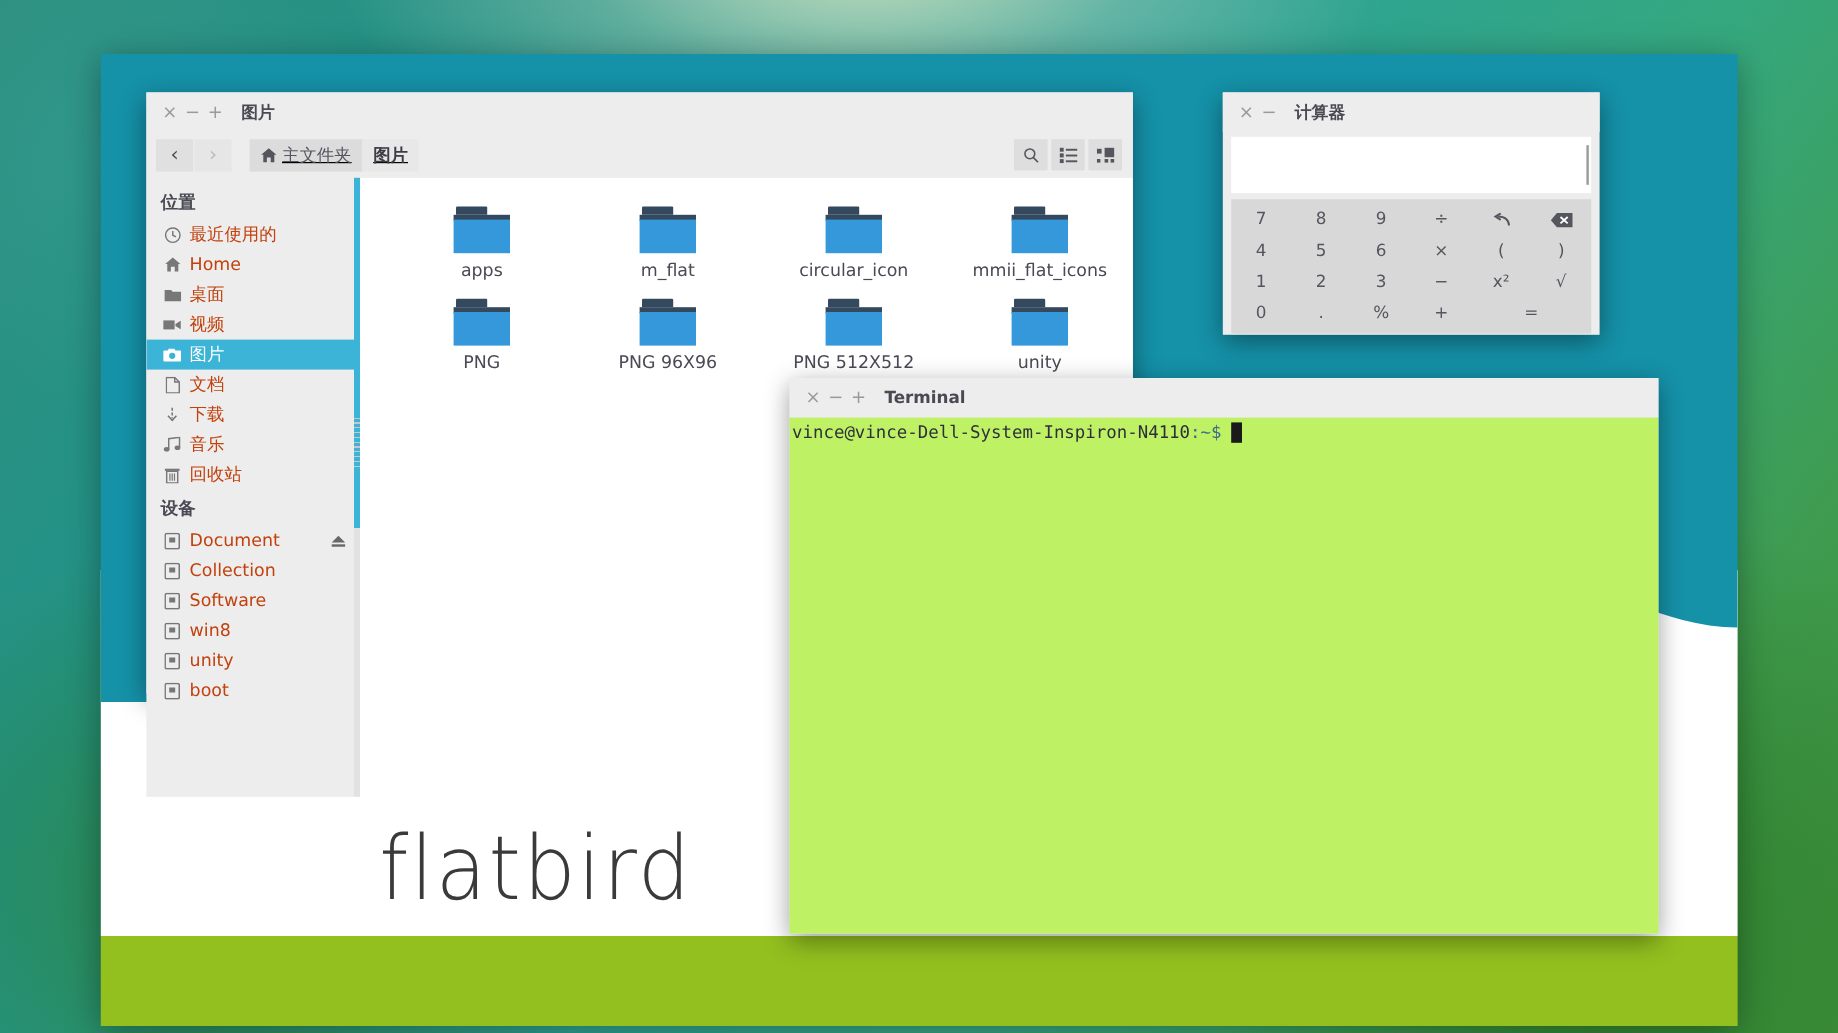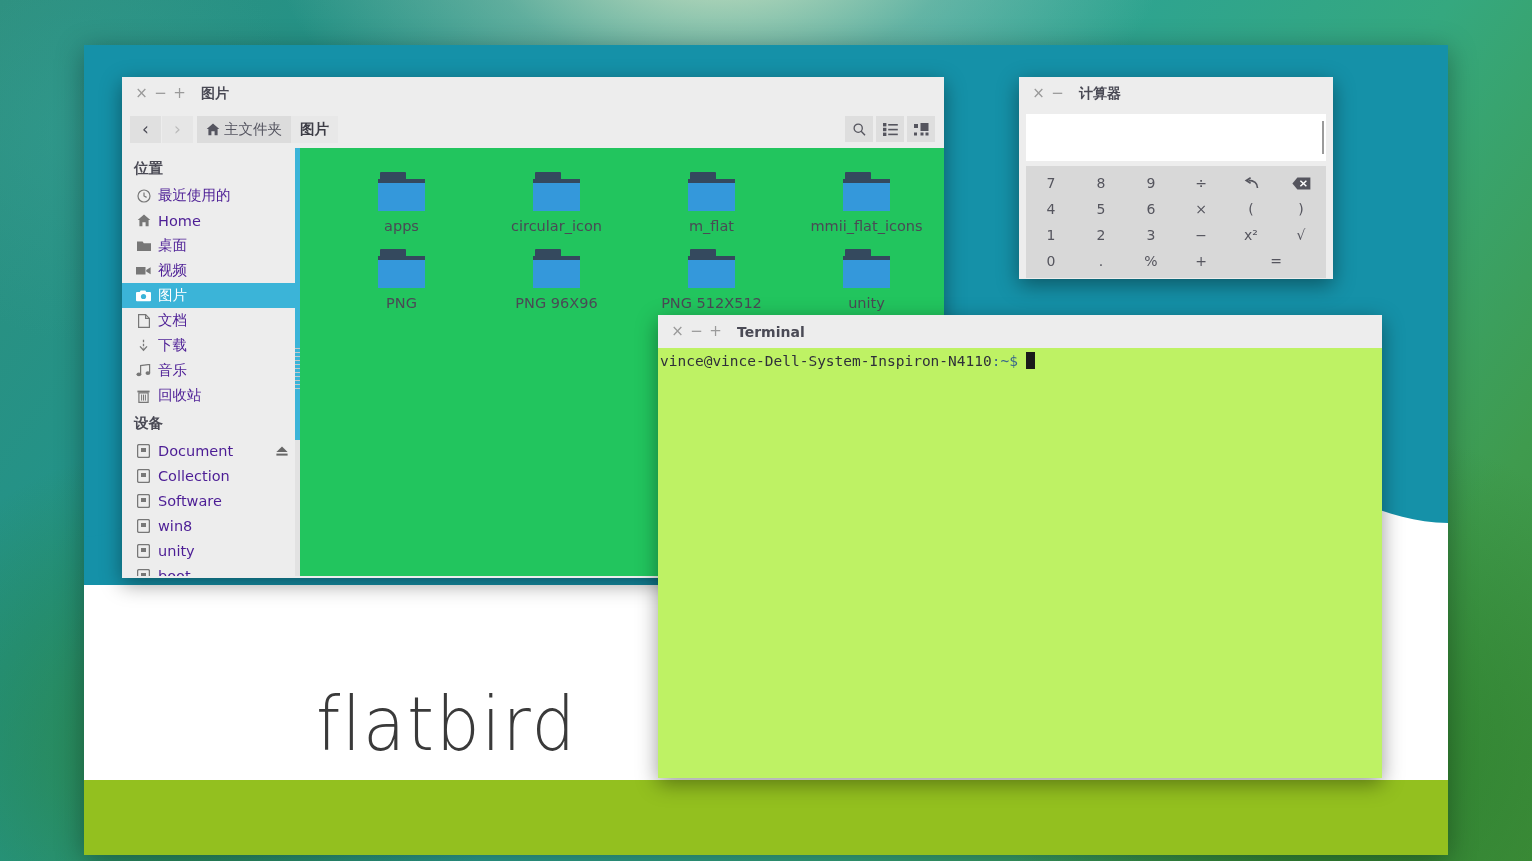"主文件夹" .crumbs { margin-left: 3px -> 14px; text-decoration: none -> underline }
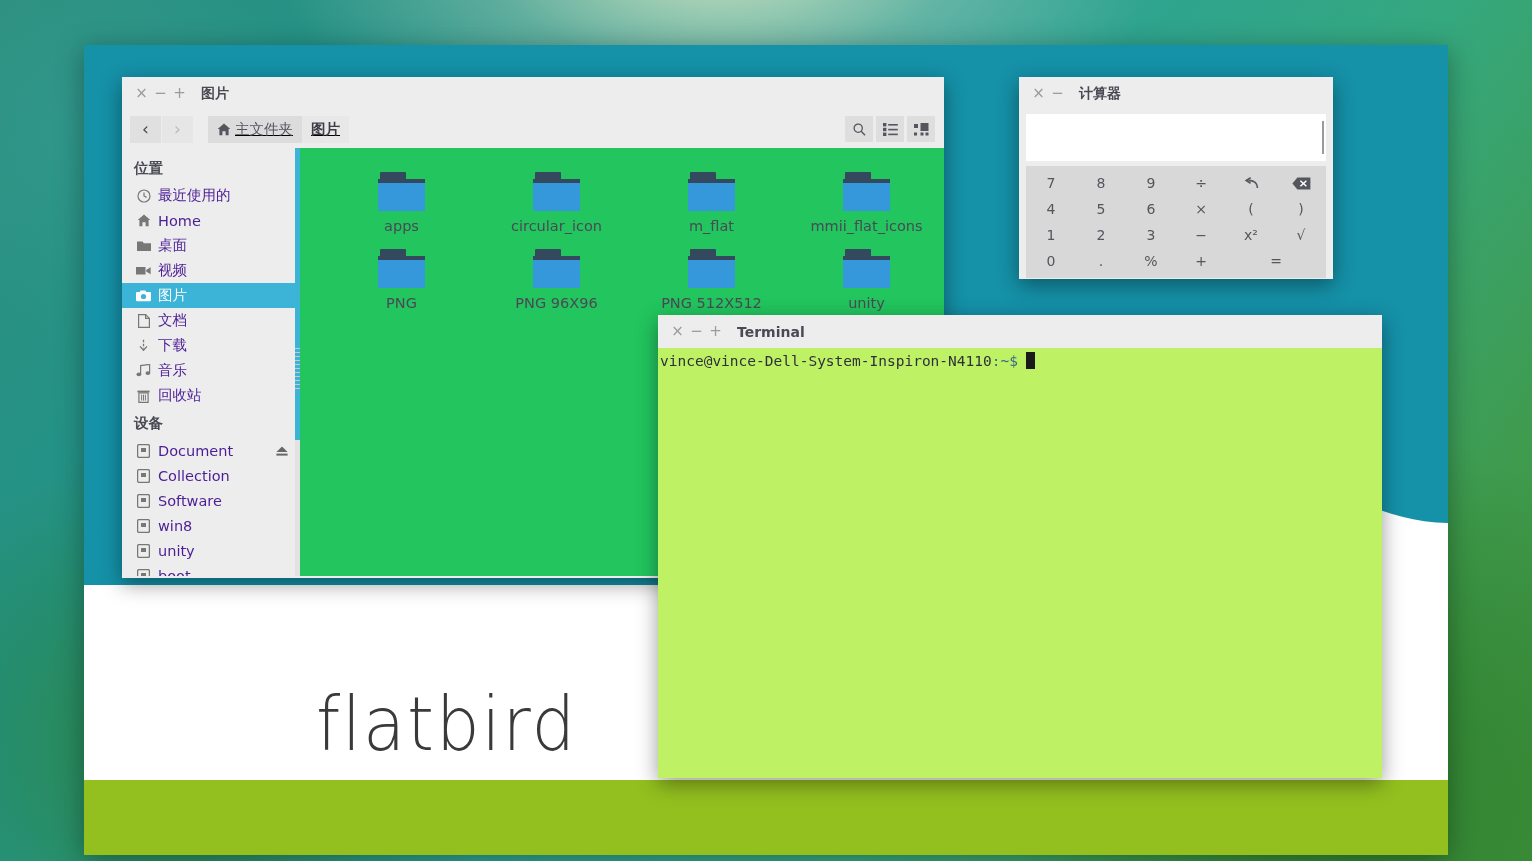"位置" #fm-body { height: 428px -> 516px }
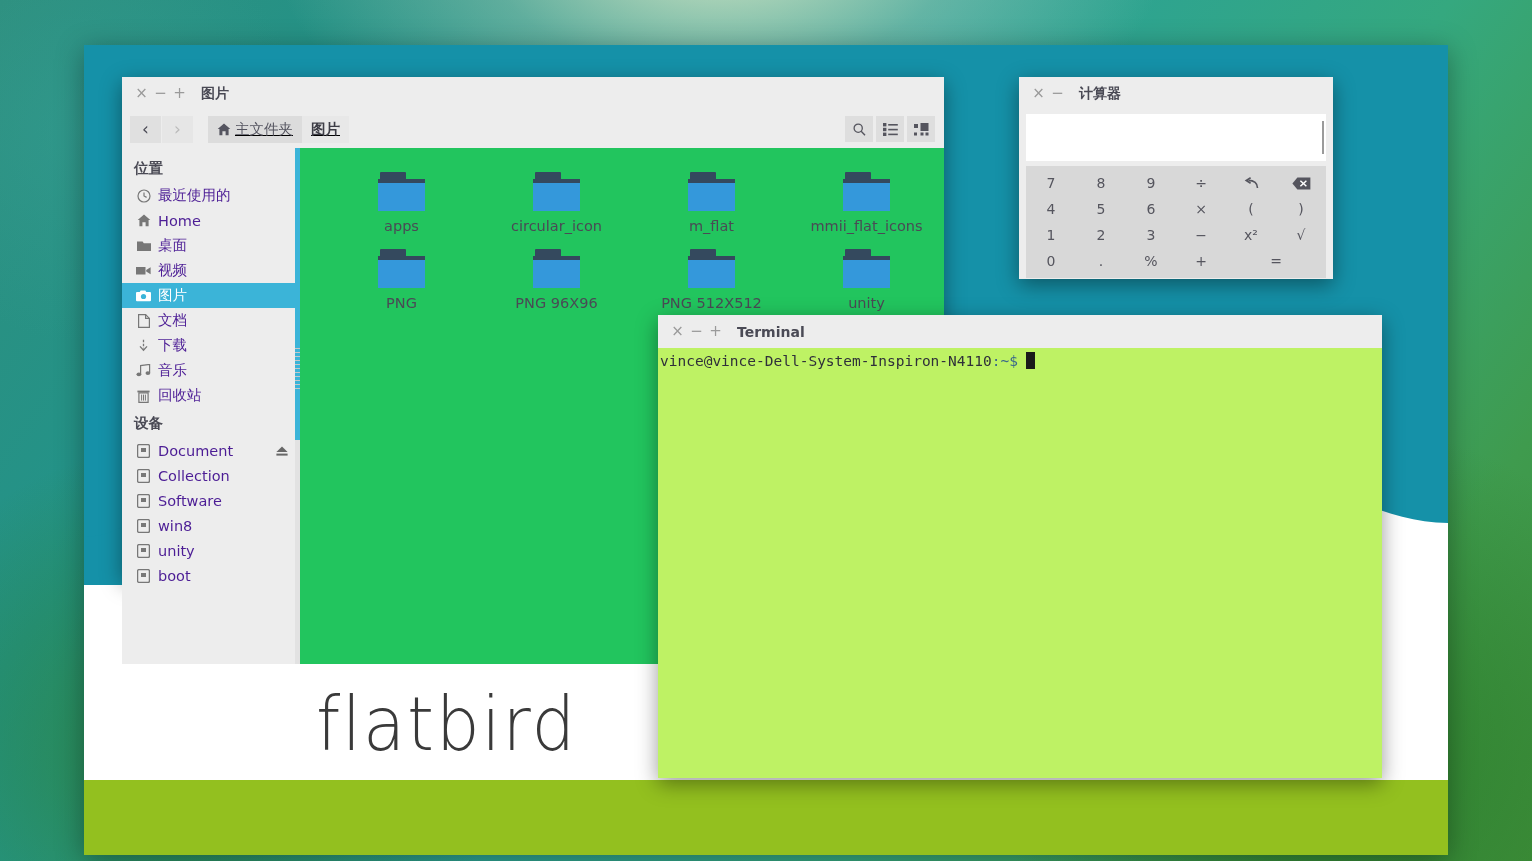"最近使用的" .sb-item { color: #4c1d95 -> #c2410c }
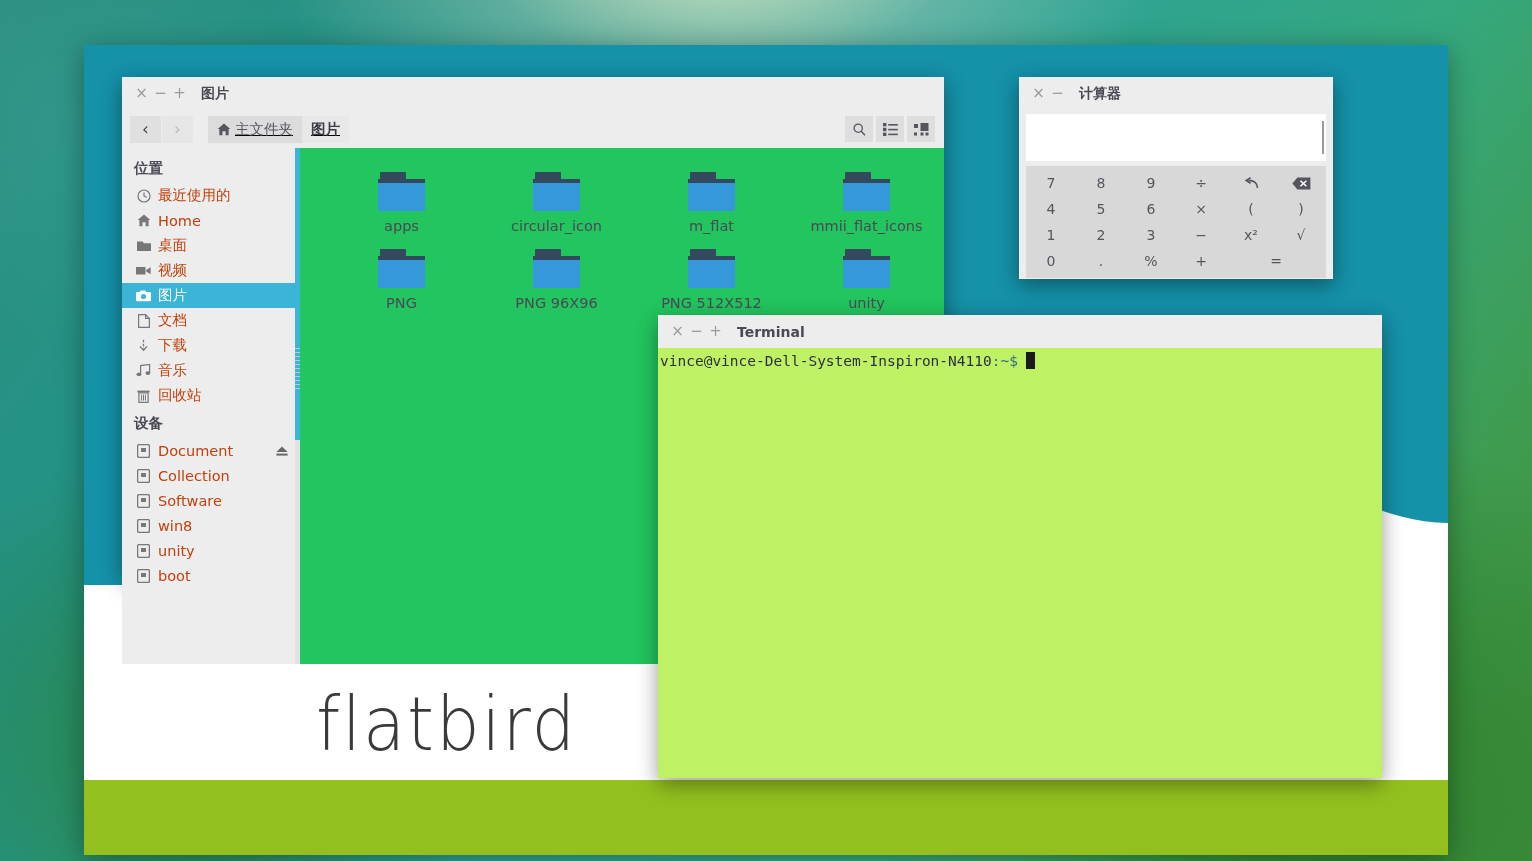"apps" #fm-main { background: #22c55e -> #ffffff }
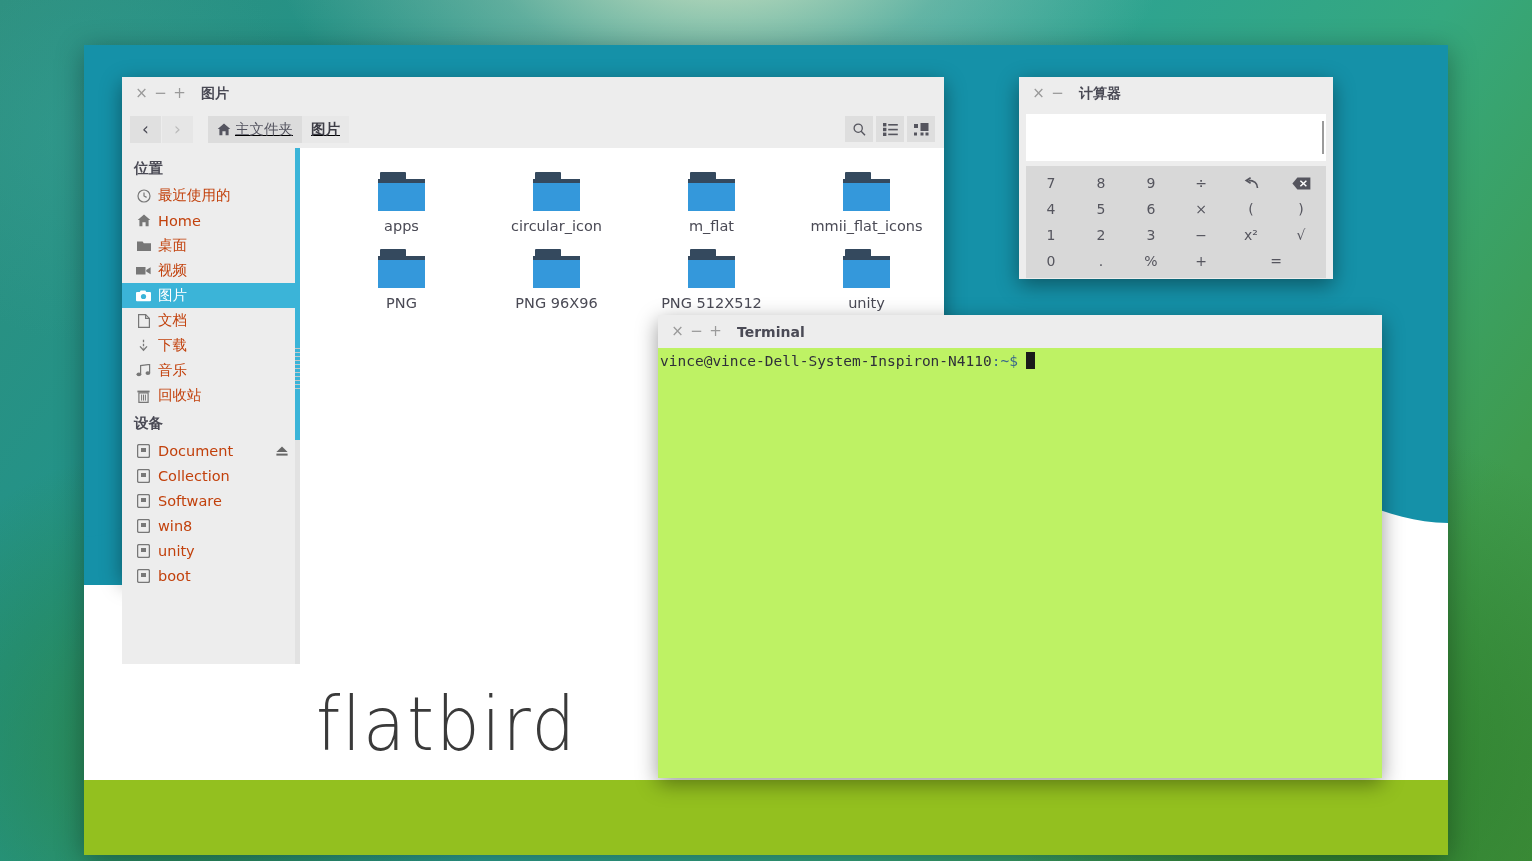"circular_icon" div.fileitem { order: before "m_flat" -> after "m_flat" }
